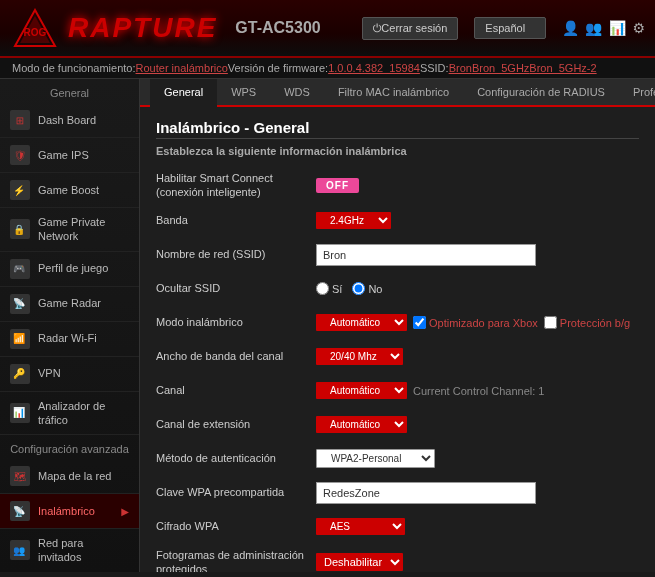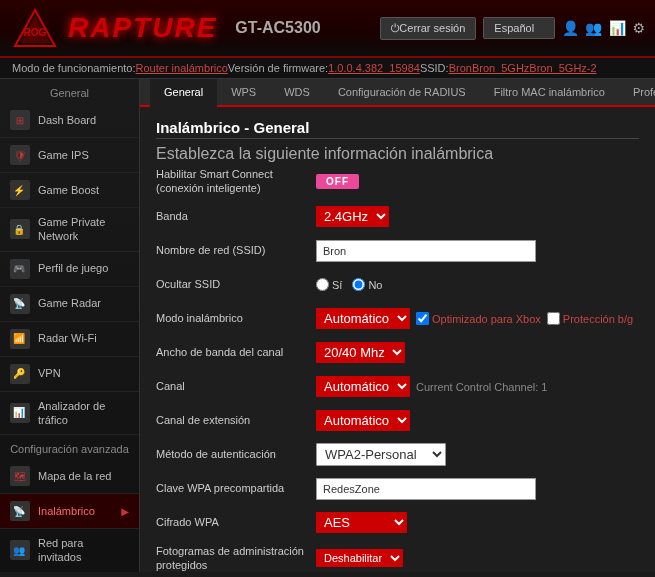"⏻Cerrar sesión" .header-right { gap: 7px -> 16px }
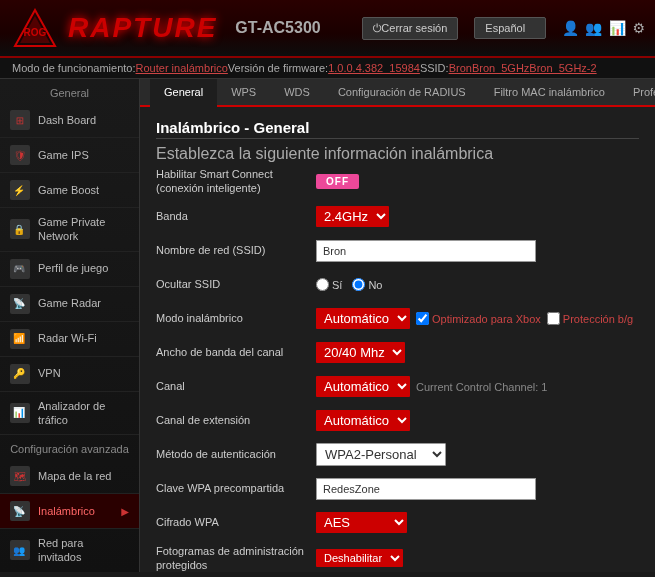"Configuración de RADIUS" div.tab { order: before "Filtro MAC inalámbrico" -> after "Filtro MAC inalámbrico" }
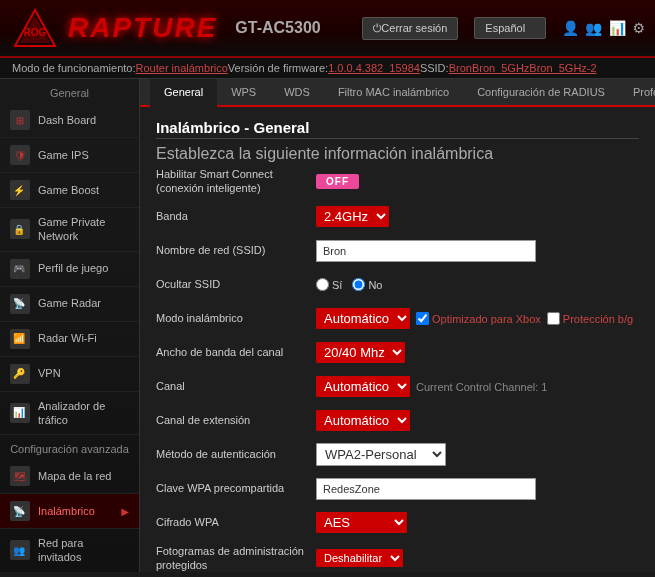"Establezca la siguiente información" .content-subtitle { font-size: 16px -> 11px; font-weight: none -> bold; margin-bottom: 4px -> 14px }
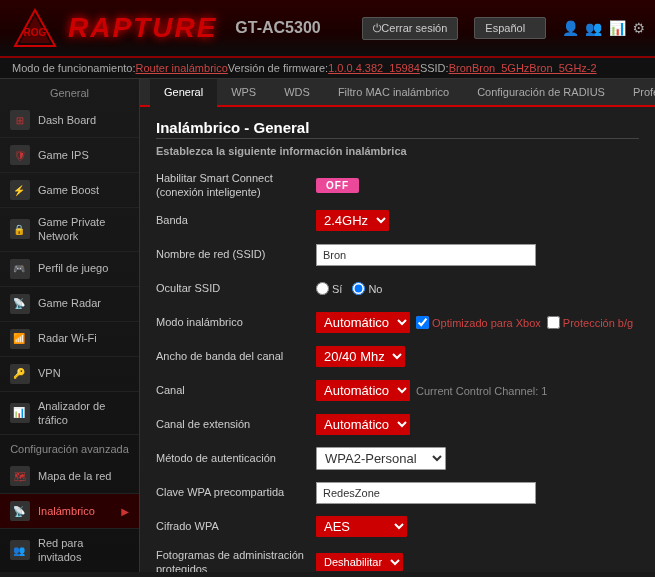"2.4GHz" select { font-size: 13px -> 10px; padding: 2px 4px -> 2px 10px }
